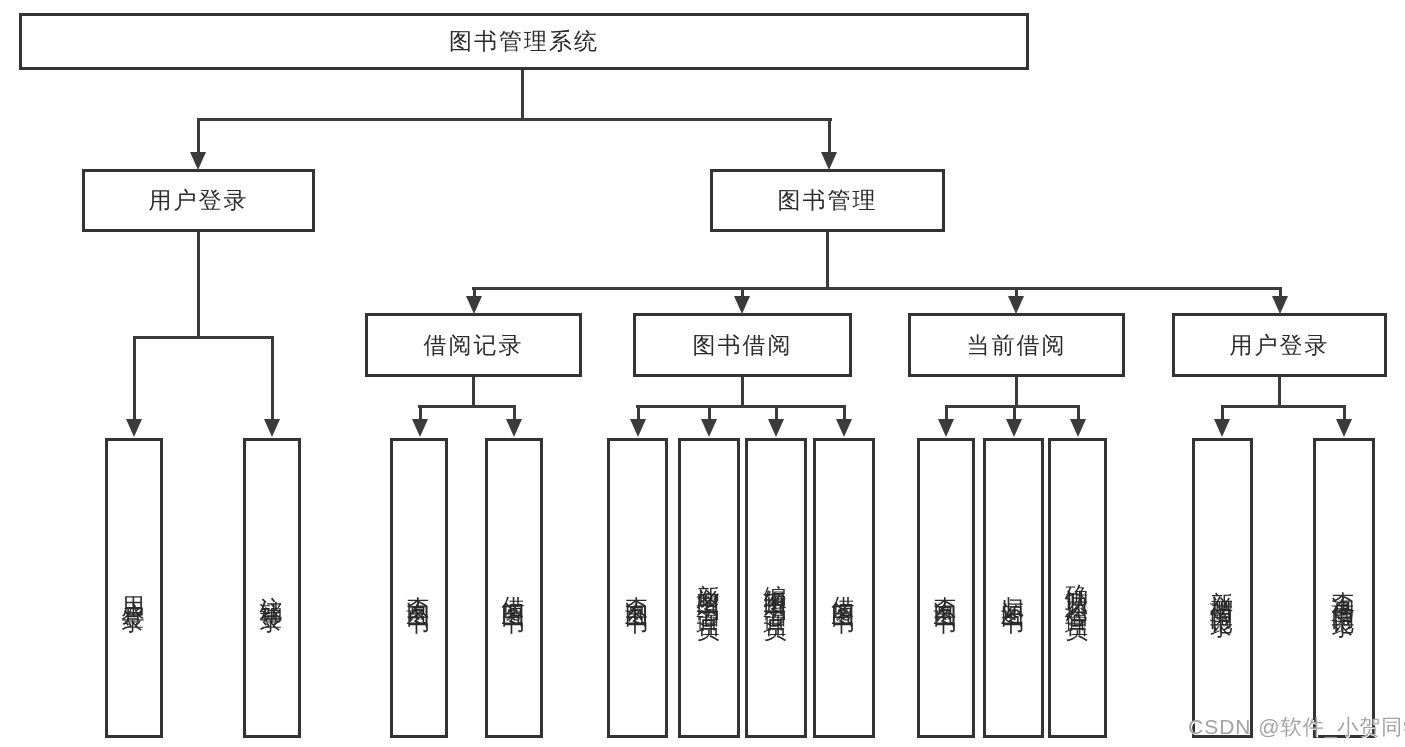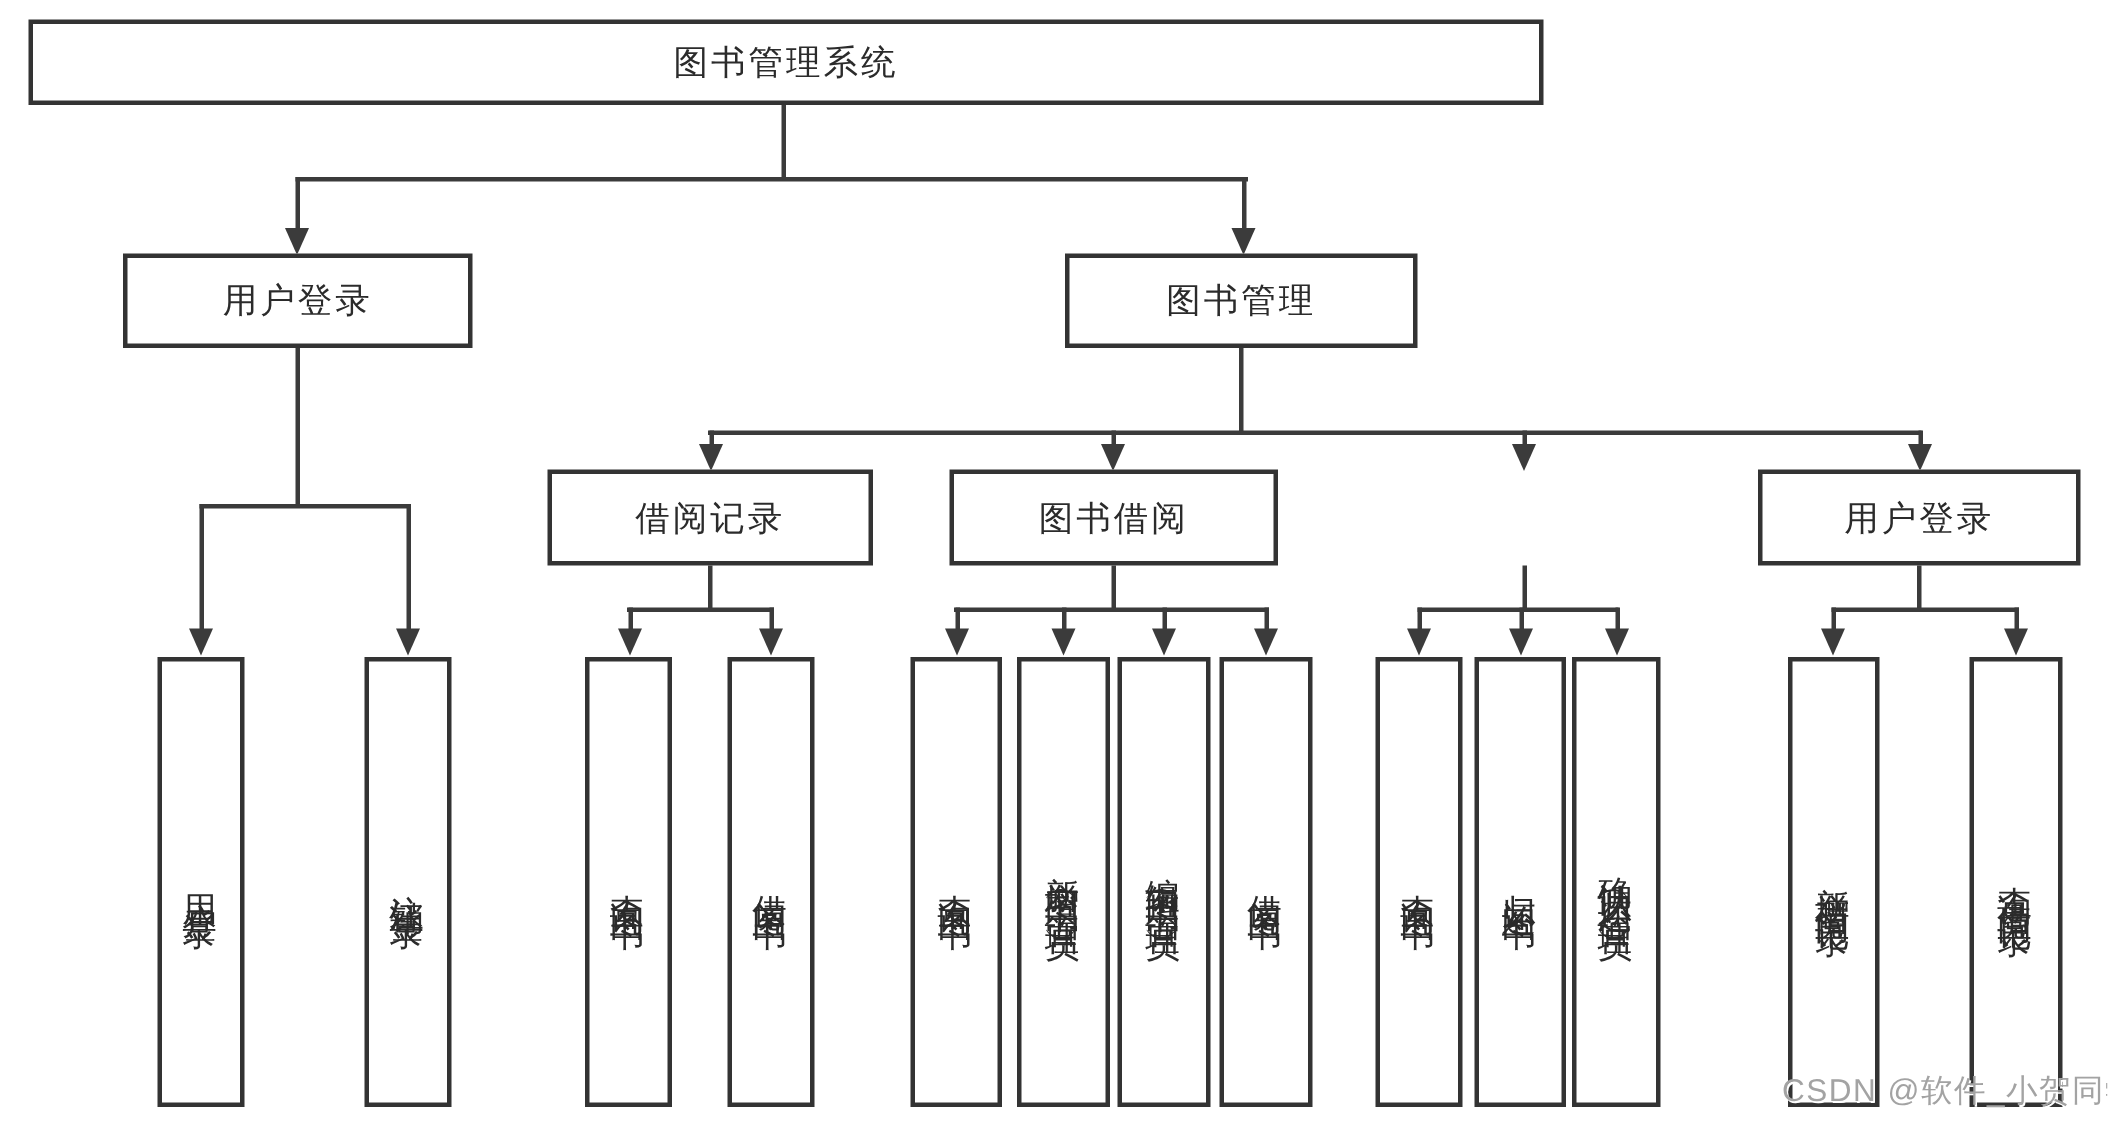"当前借阅" div.node { html: none -> <div> <span>当前借阅</span> </div> }
